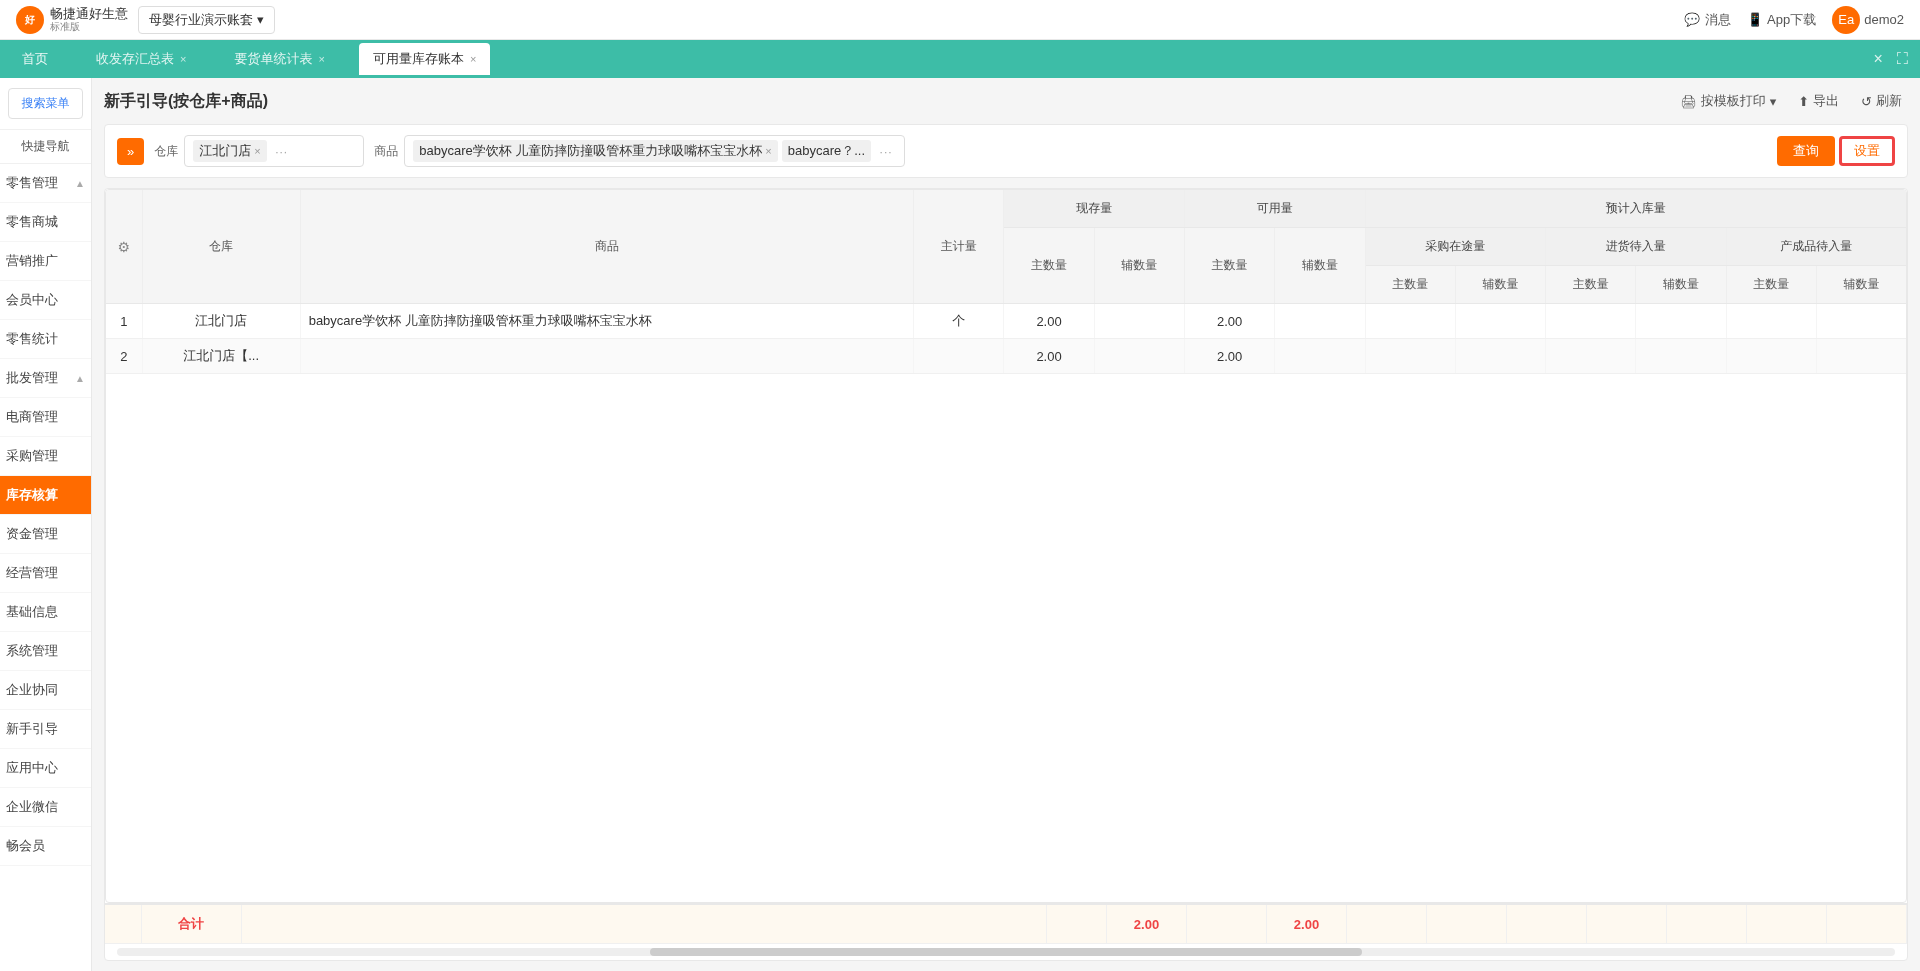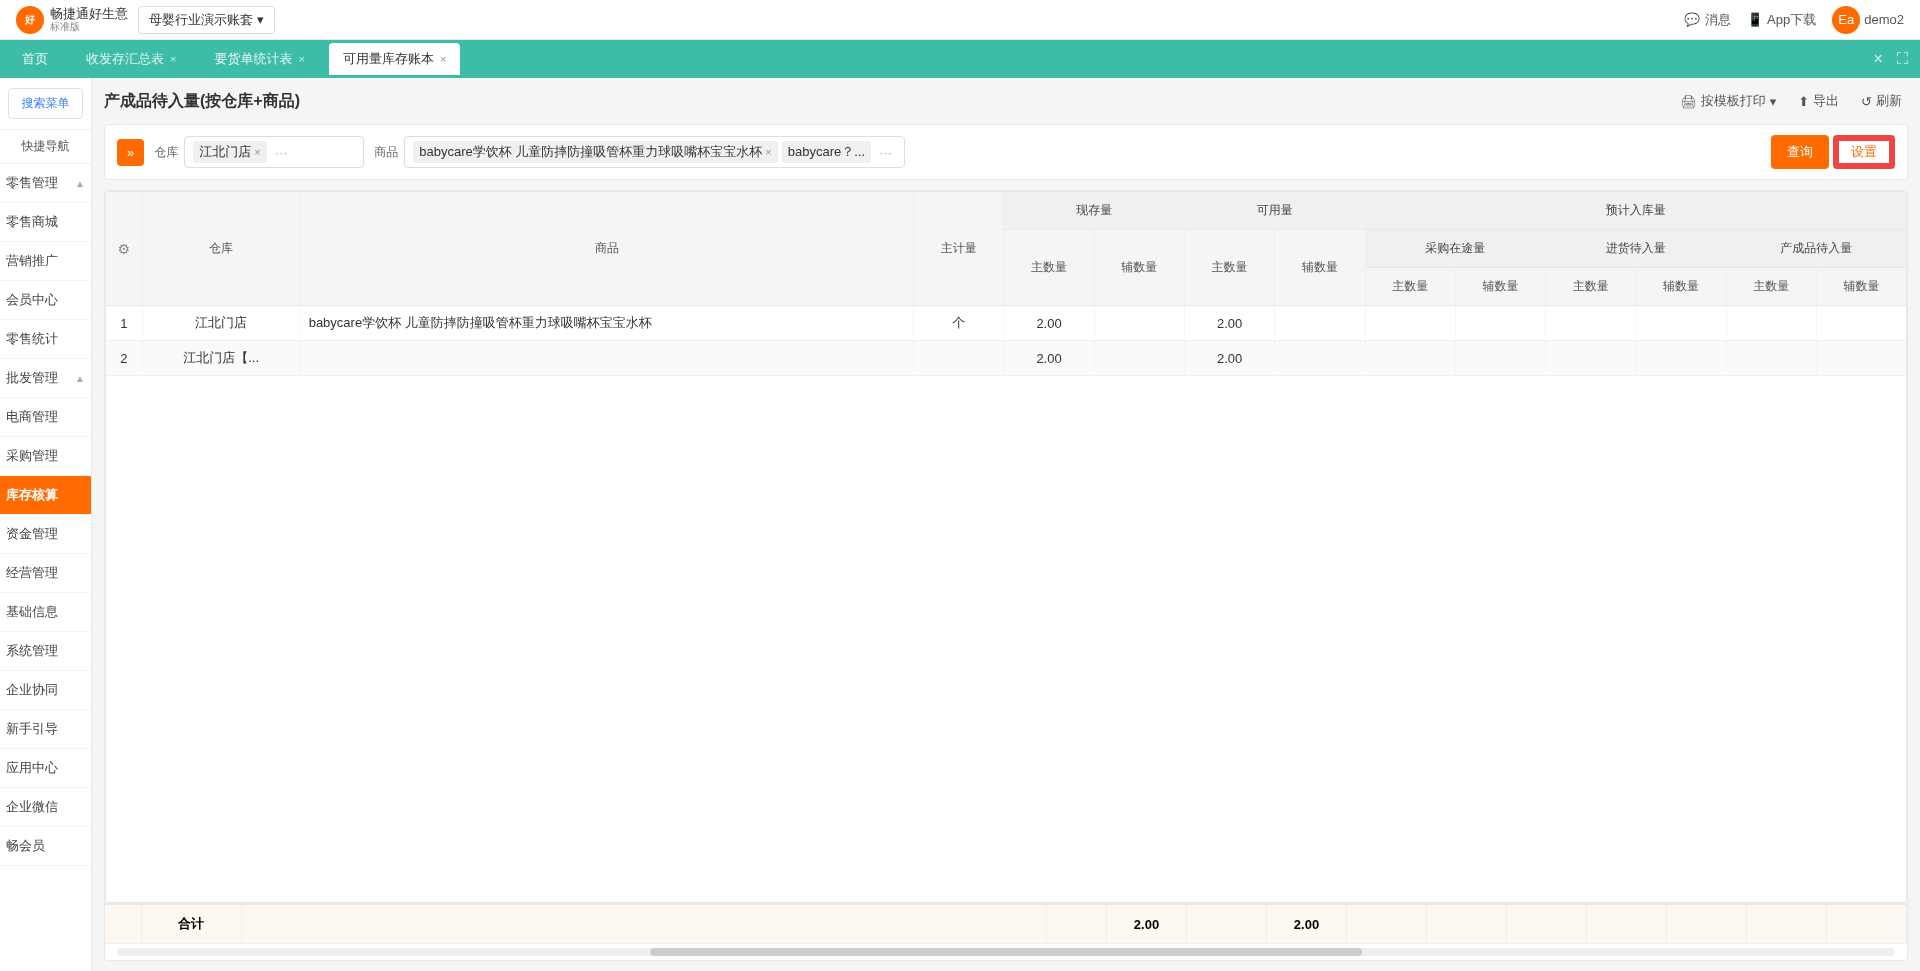"首页" .nav-tabs { gap: 10px -> 20px }
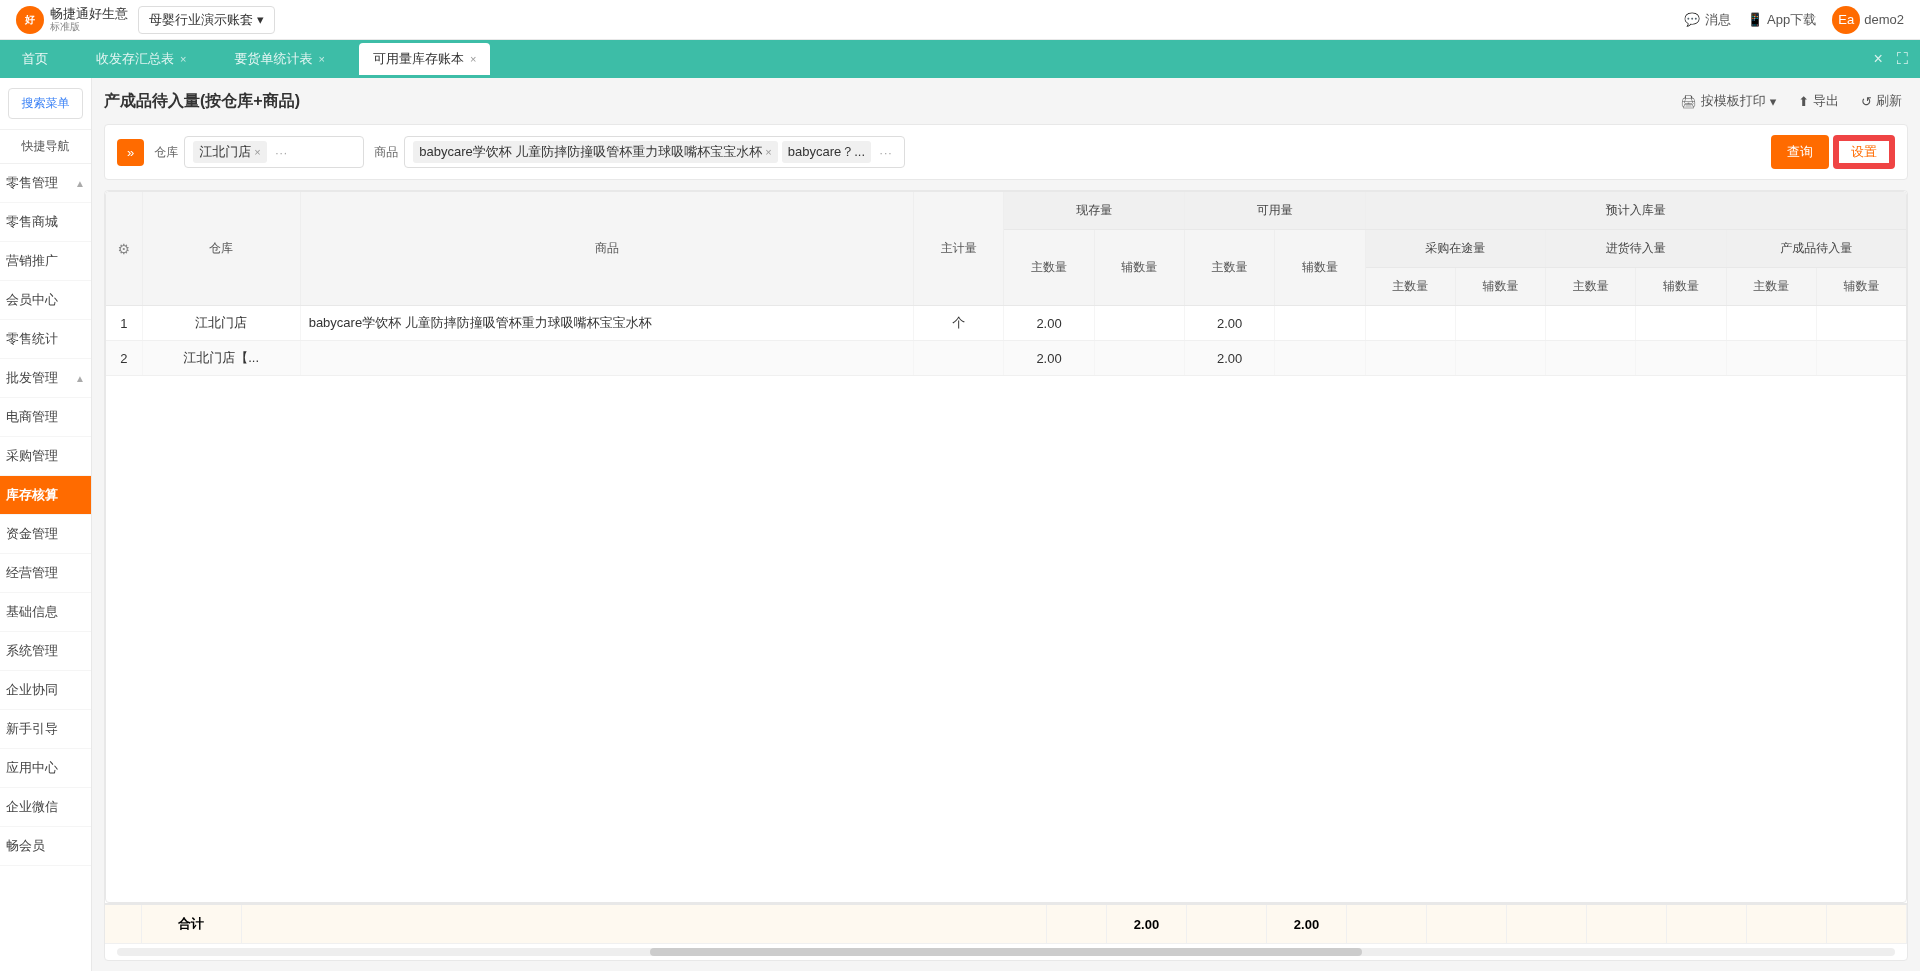"产成品待入量(按仓库+商品)" div.page-title { text: 产成品待入量 -> 新手引导 }
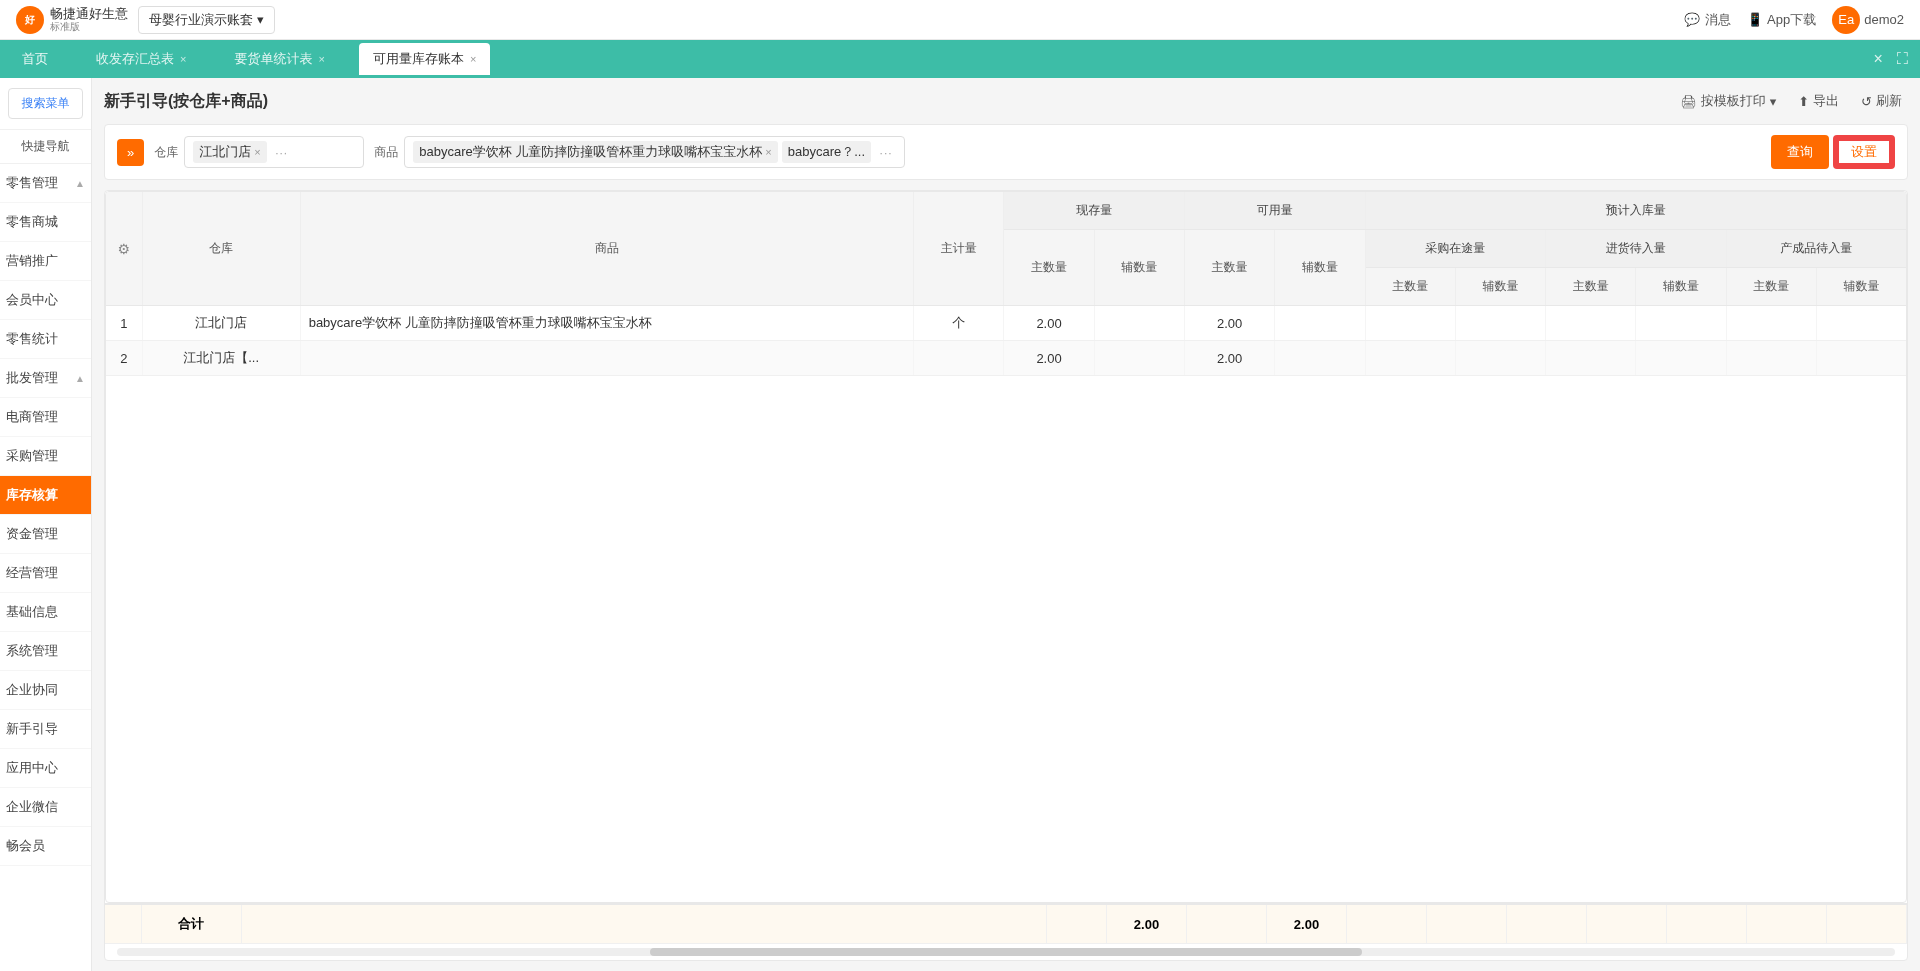"设置" .btn-settings { border: 6px solid #ef4444 -> 3px solid #ef4444 }
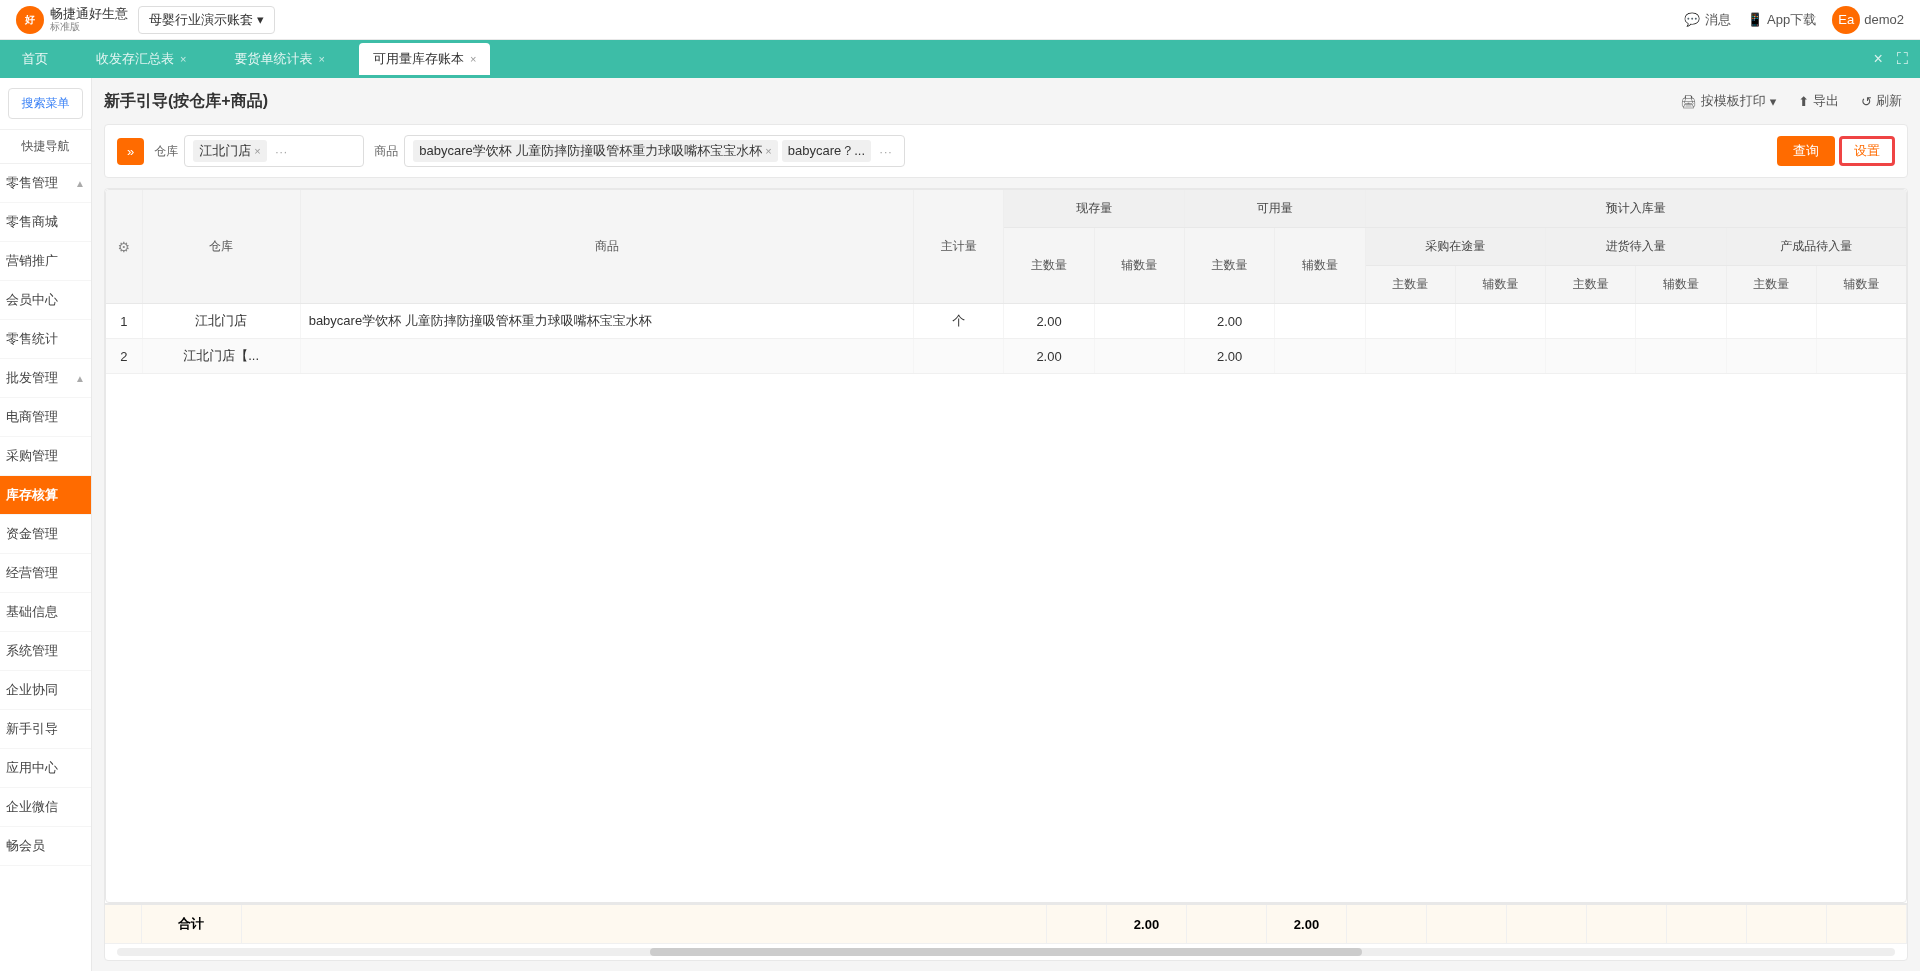"合计" .summary-bar td { color: #000000 -> #ef4444 }
